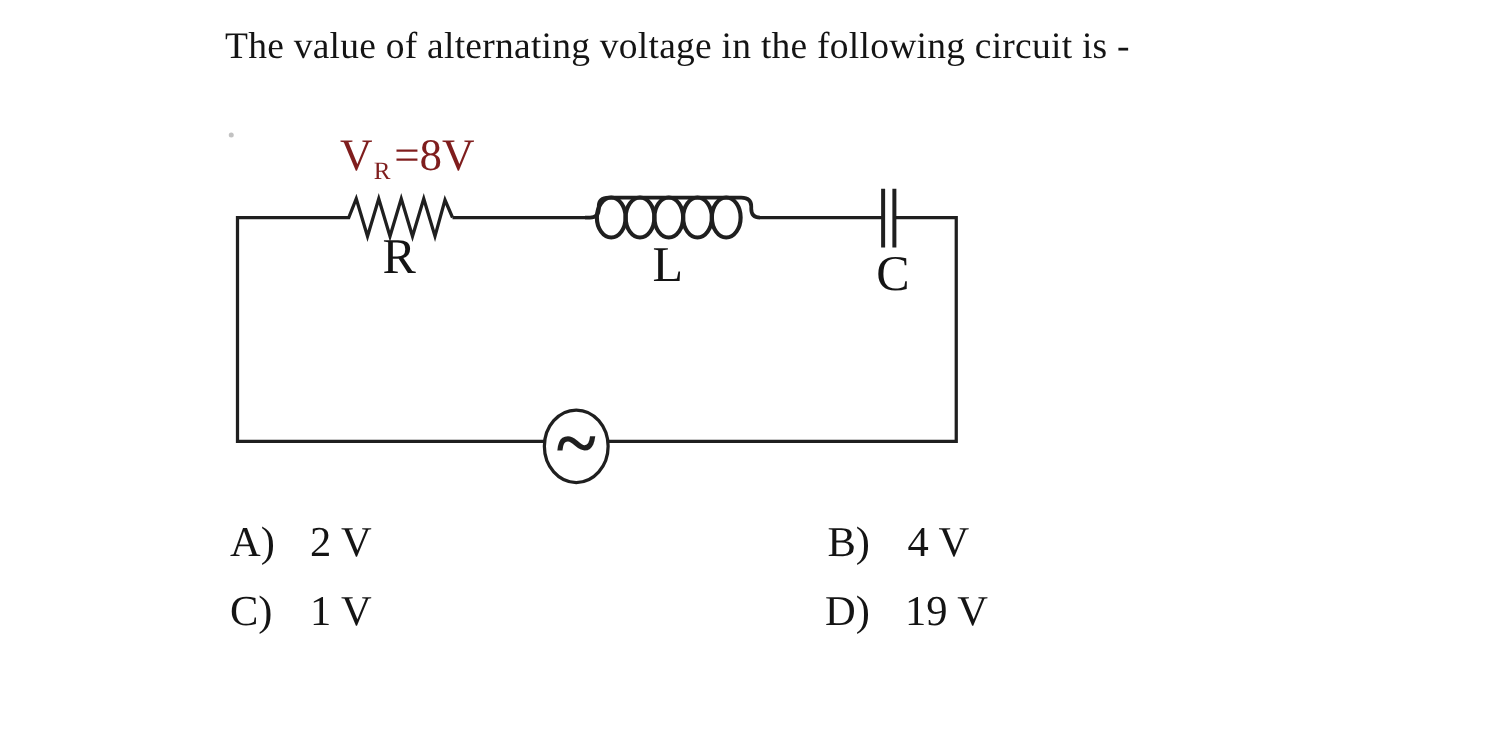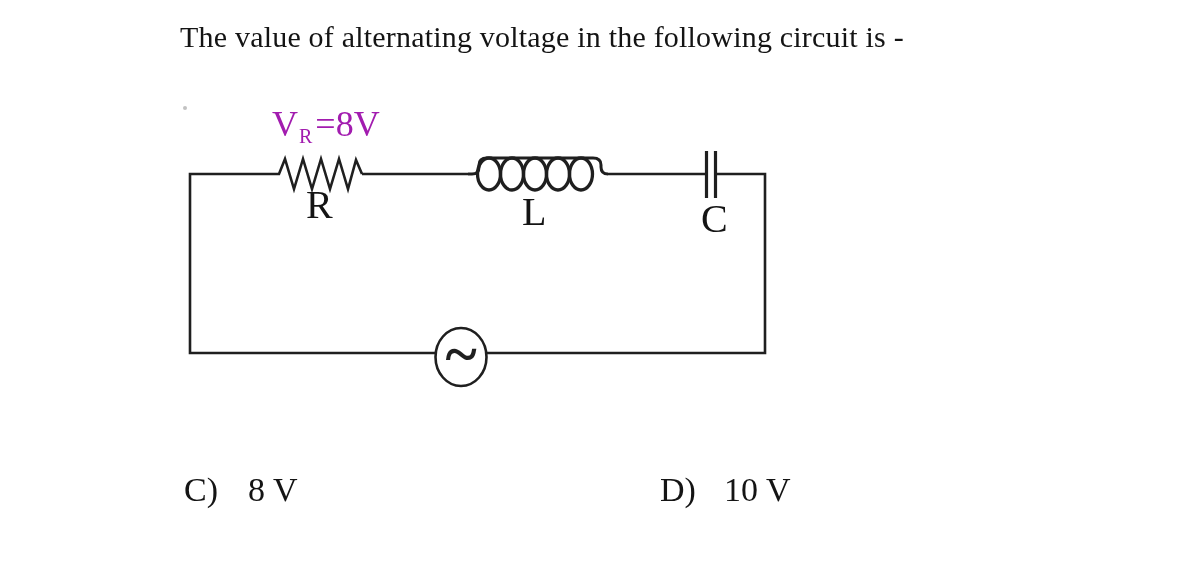"VR=8V" .vlabel { color: #a21caf -> #7f1d1d }
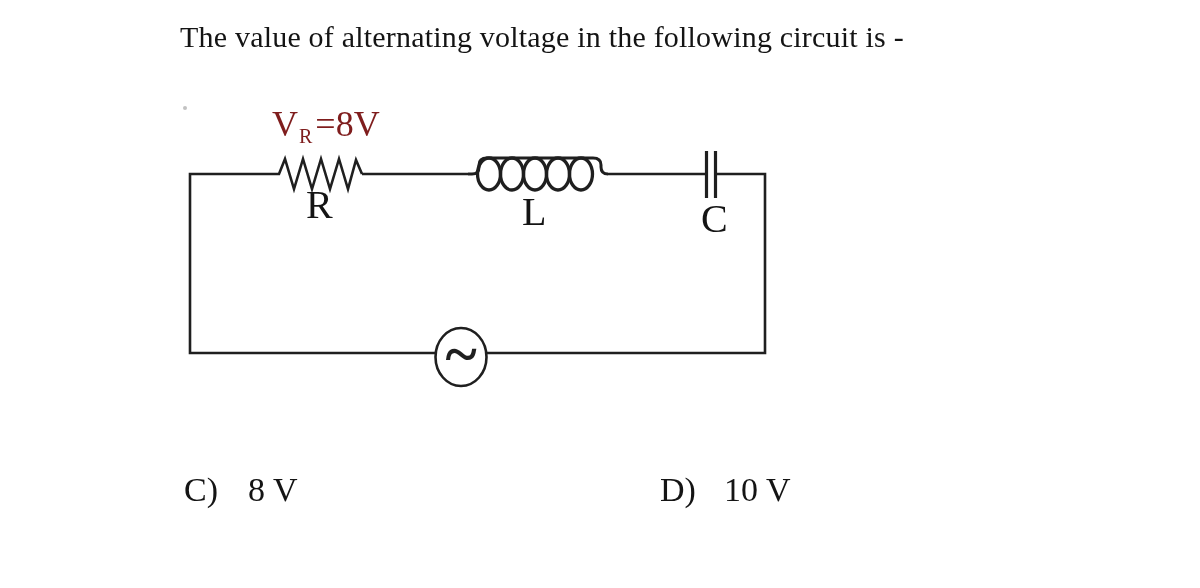"A) 2 V" div.opt { html: none -> <div> <span>A)</span><span>2 V</span> </div> }
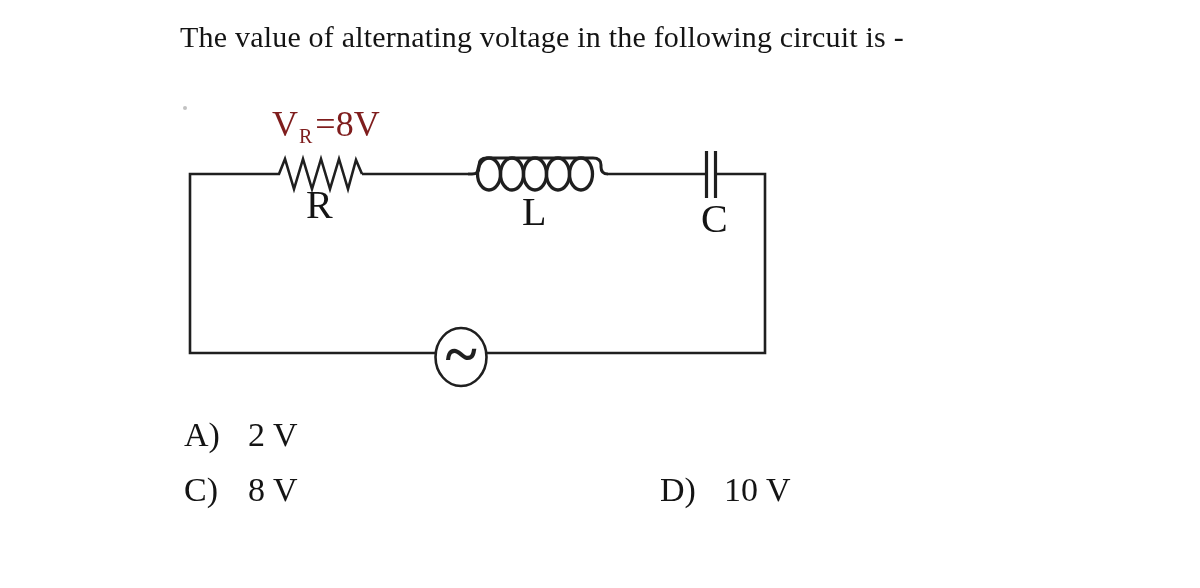"B) 4 V" div.opt { html: none -> <div> <span>B)</span><span>4 V</span> </div> }
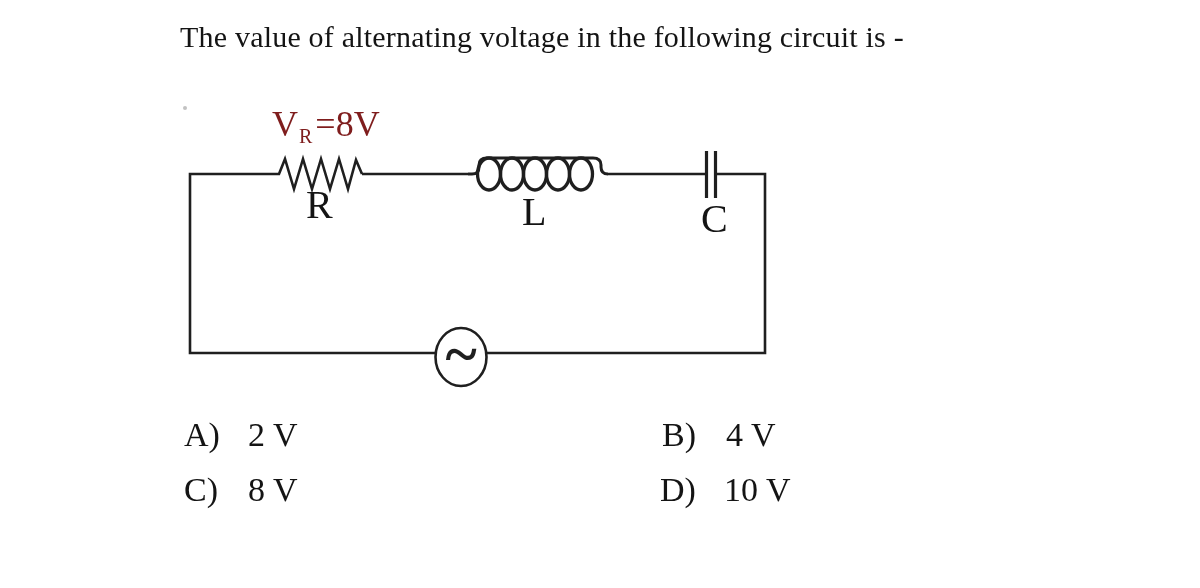"8 V" span.opt-value { text: 8 -> 1 }
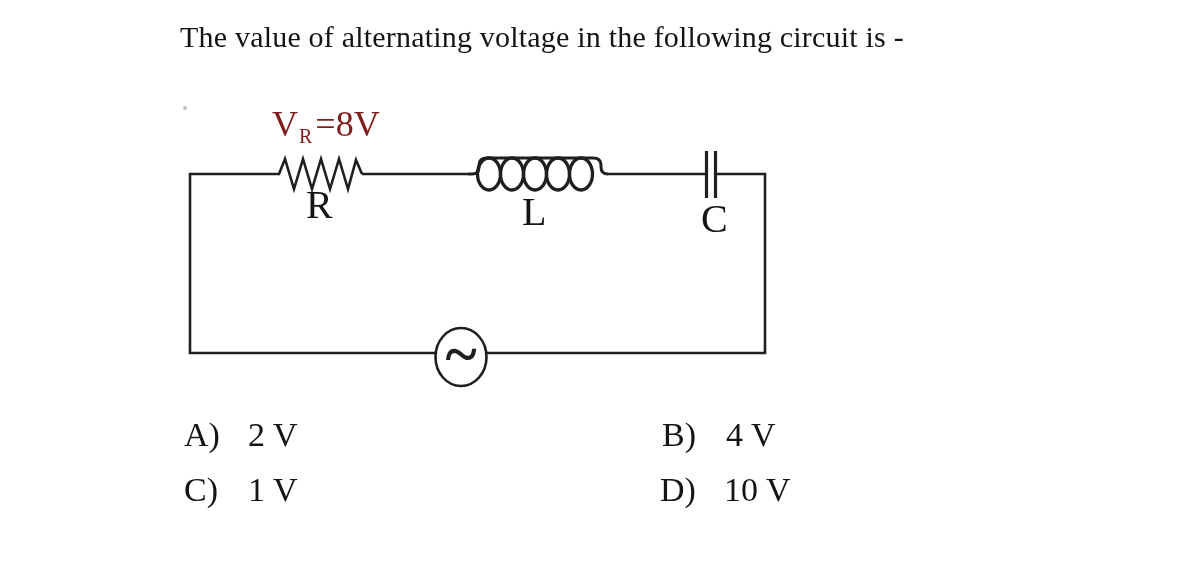"10 V" span.opt-value { text: 10 -> 19 }
